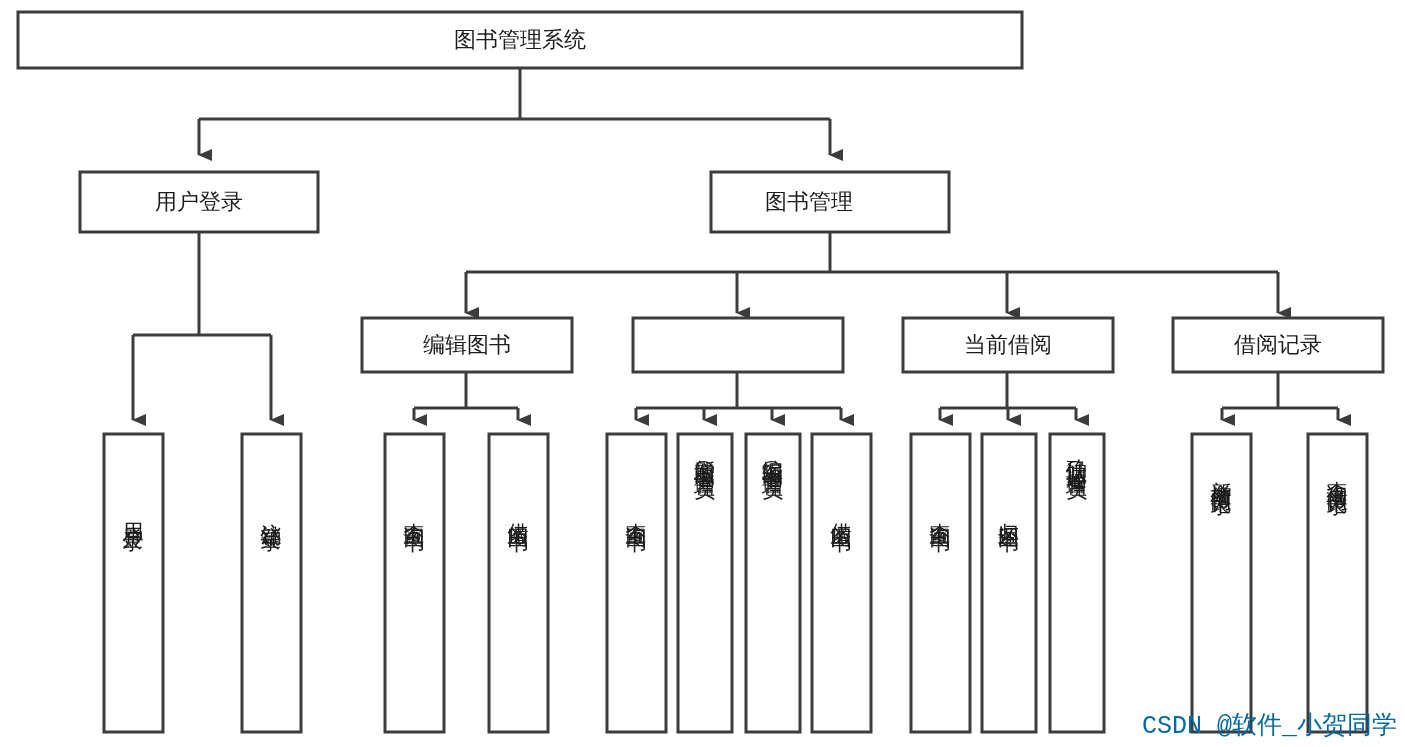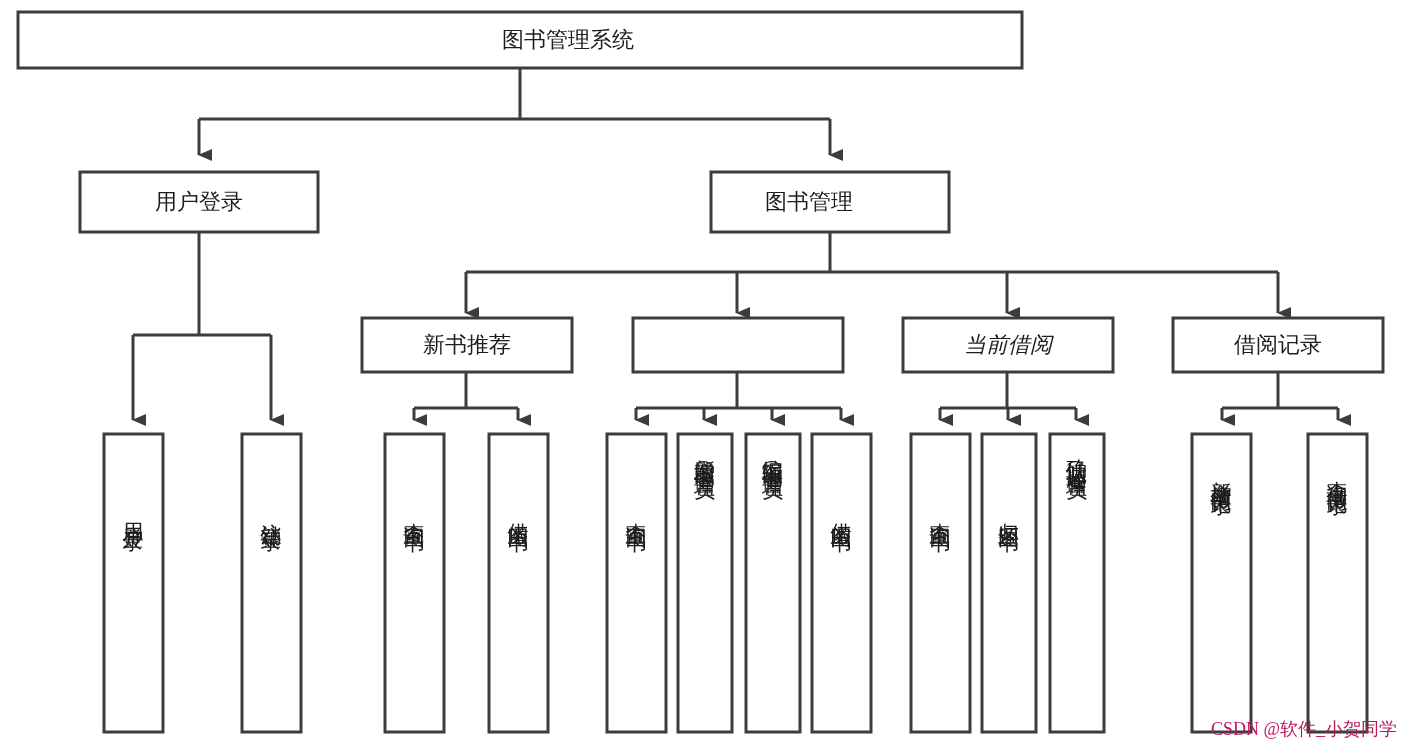"图书管理系统" div.hlabel-wrap { padding-left: 48px -> none }
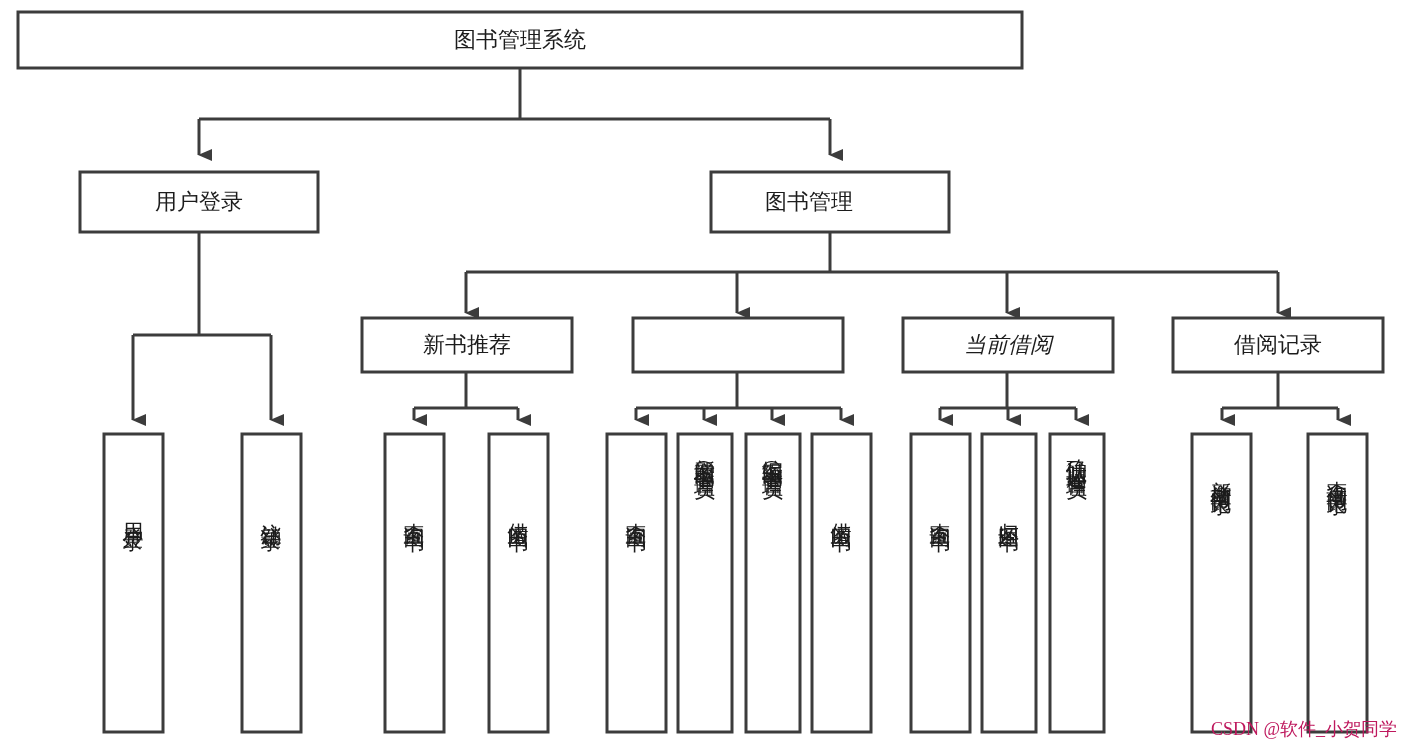"新书推荐" span.hlabel-text { text: 新书推荐 -> 编辑图书 }
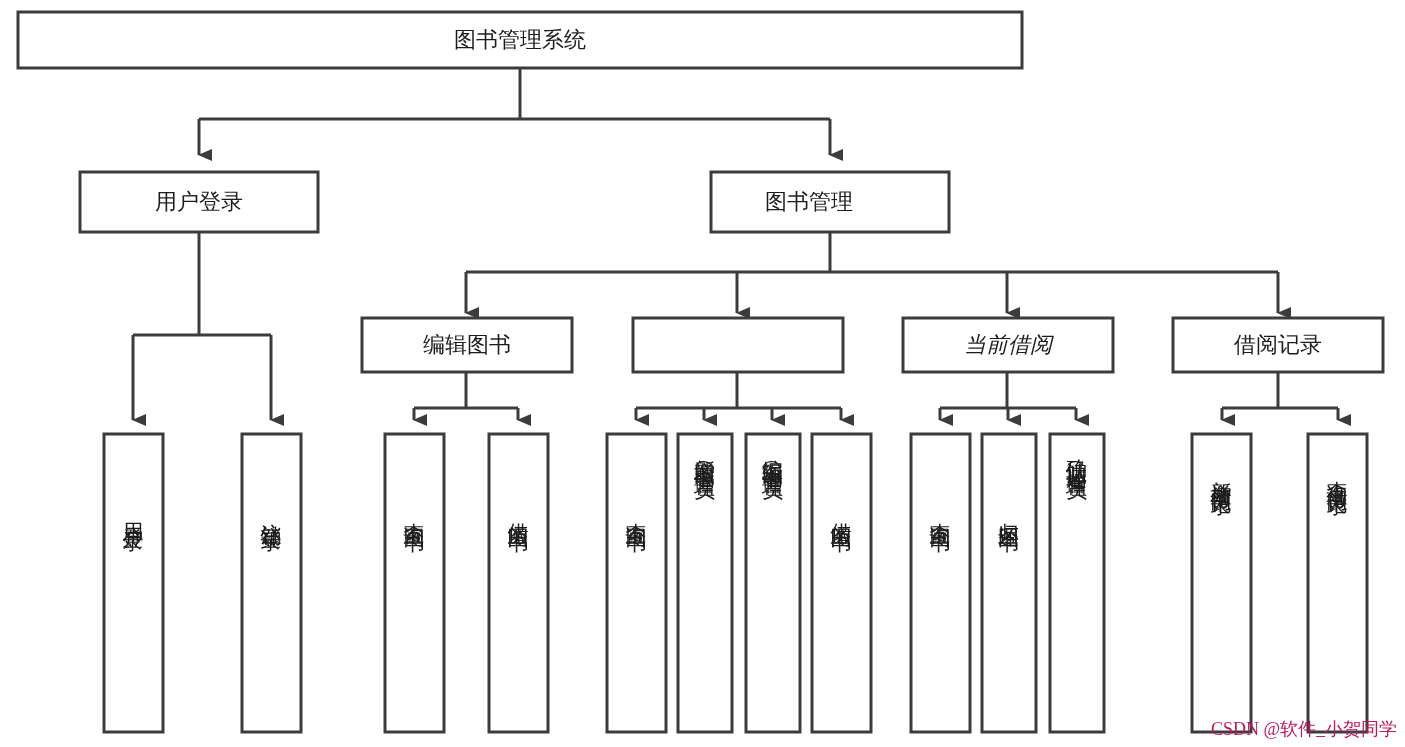"当前借阅" div.hlabel-wrap { font-style: italic -> none }
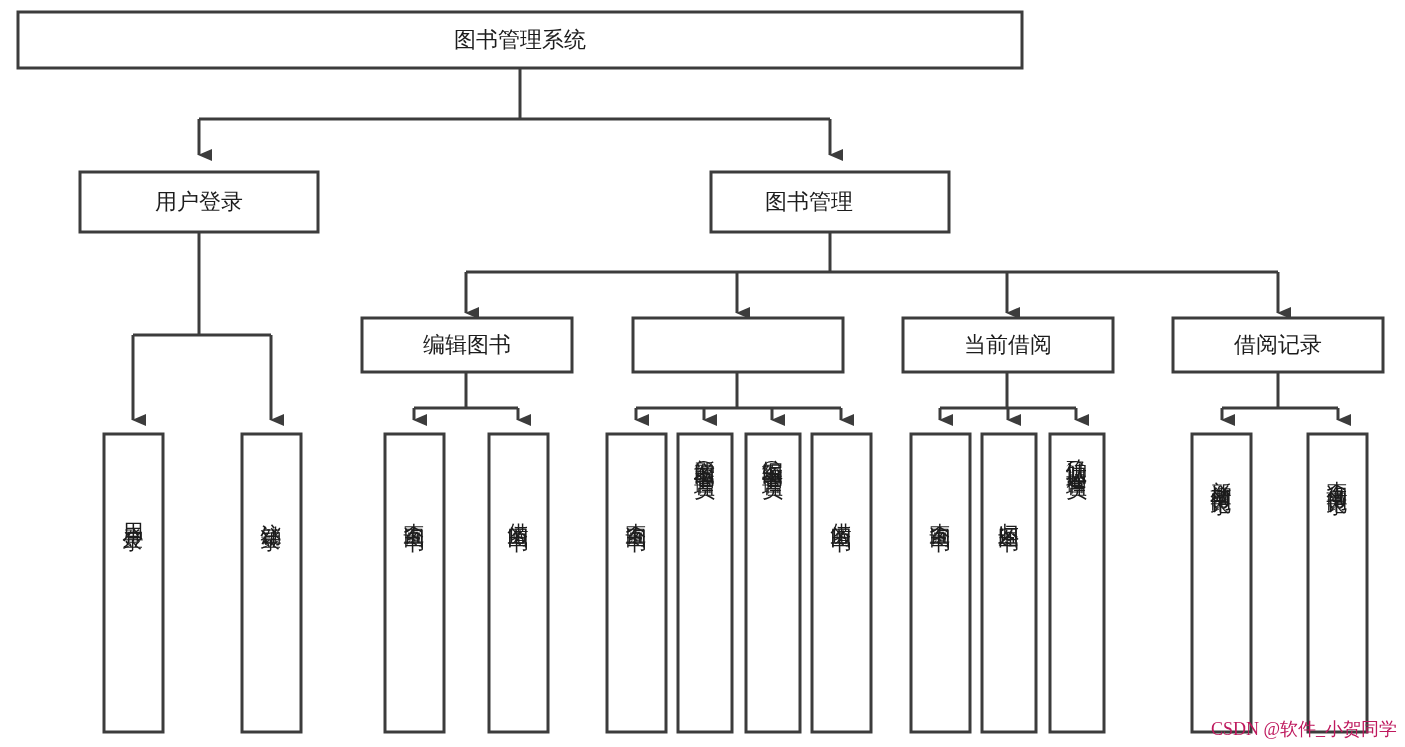"CSDN @软件_小贺同学" #watermark { color: #be185d -> #0369a1; font-family: Liberation Serif, serif -> Liberation Mono, monospace; font-size: 18px -> 25px }
